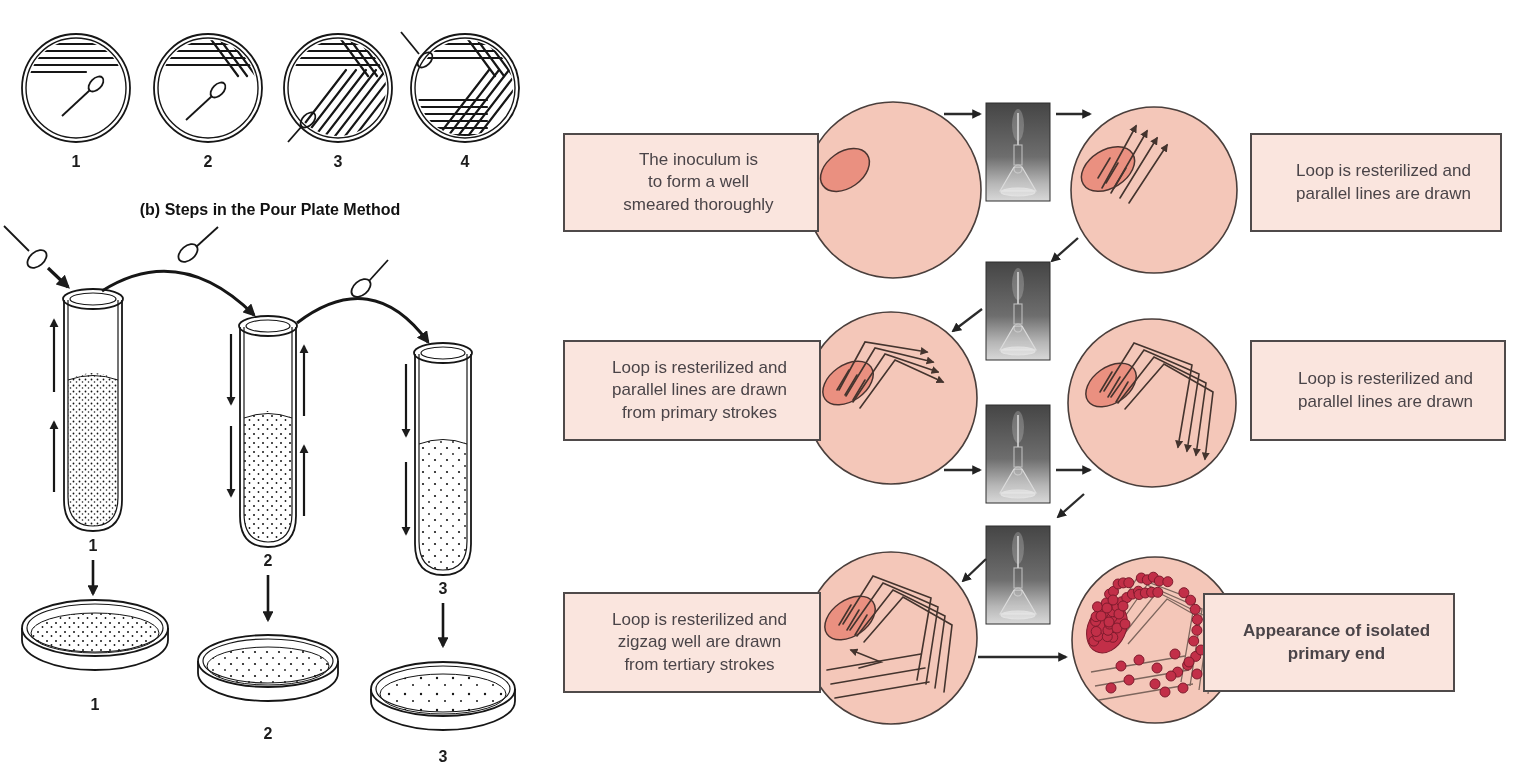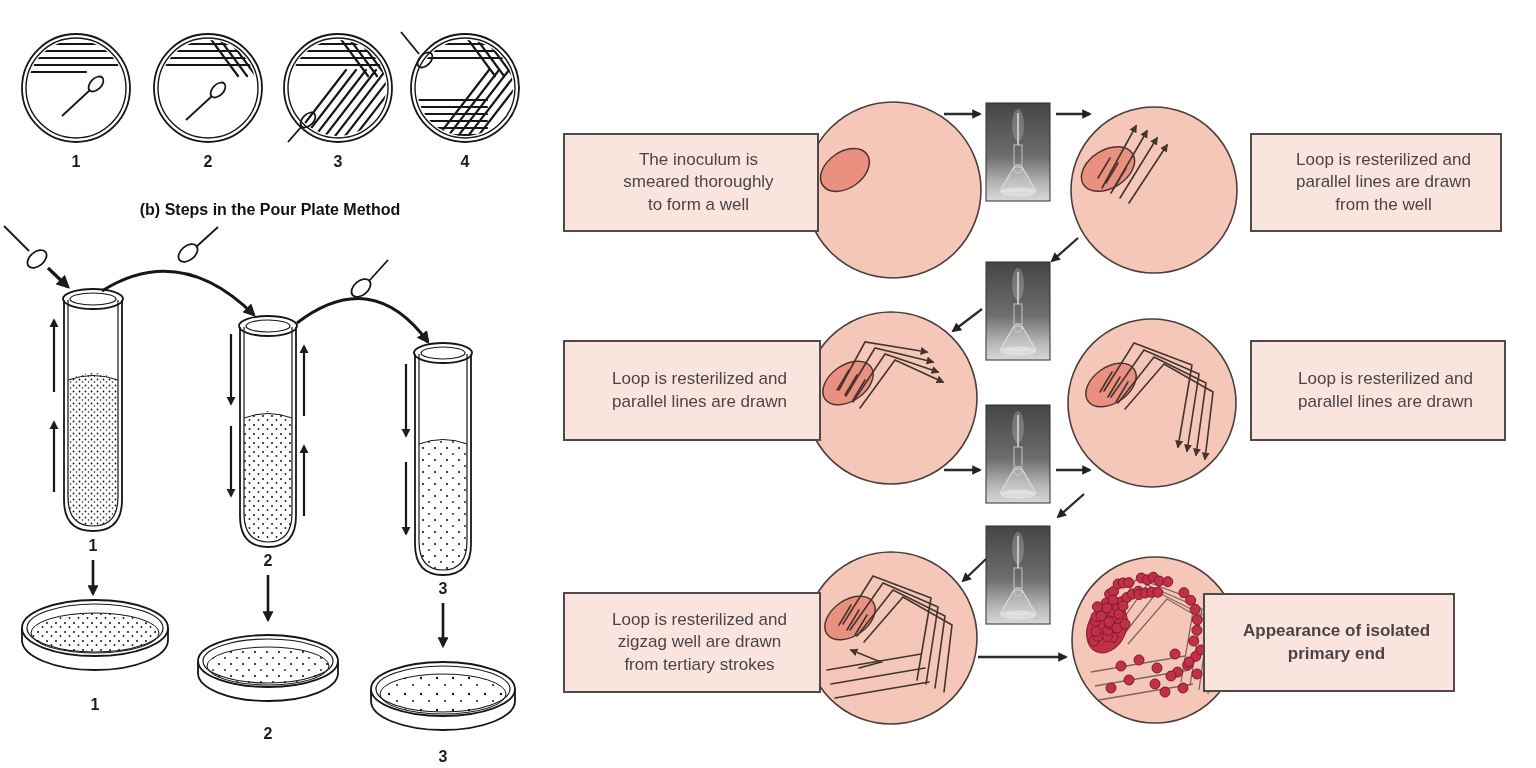"smeared thoroughly" span { order: before "to form a well" -> after "to form a well" }
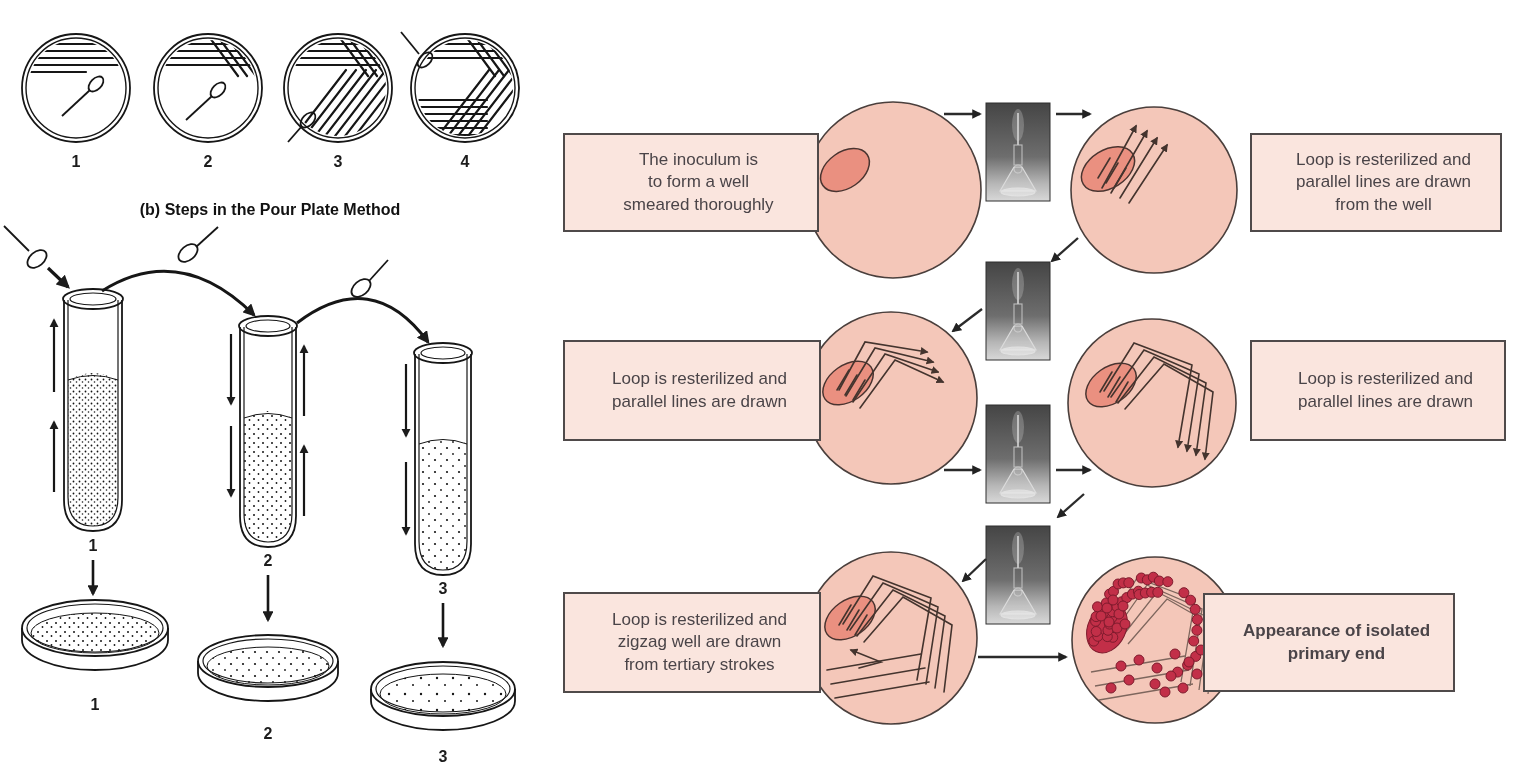"from the well" span { html: <span>from the well</span> -> none }
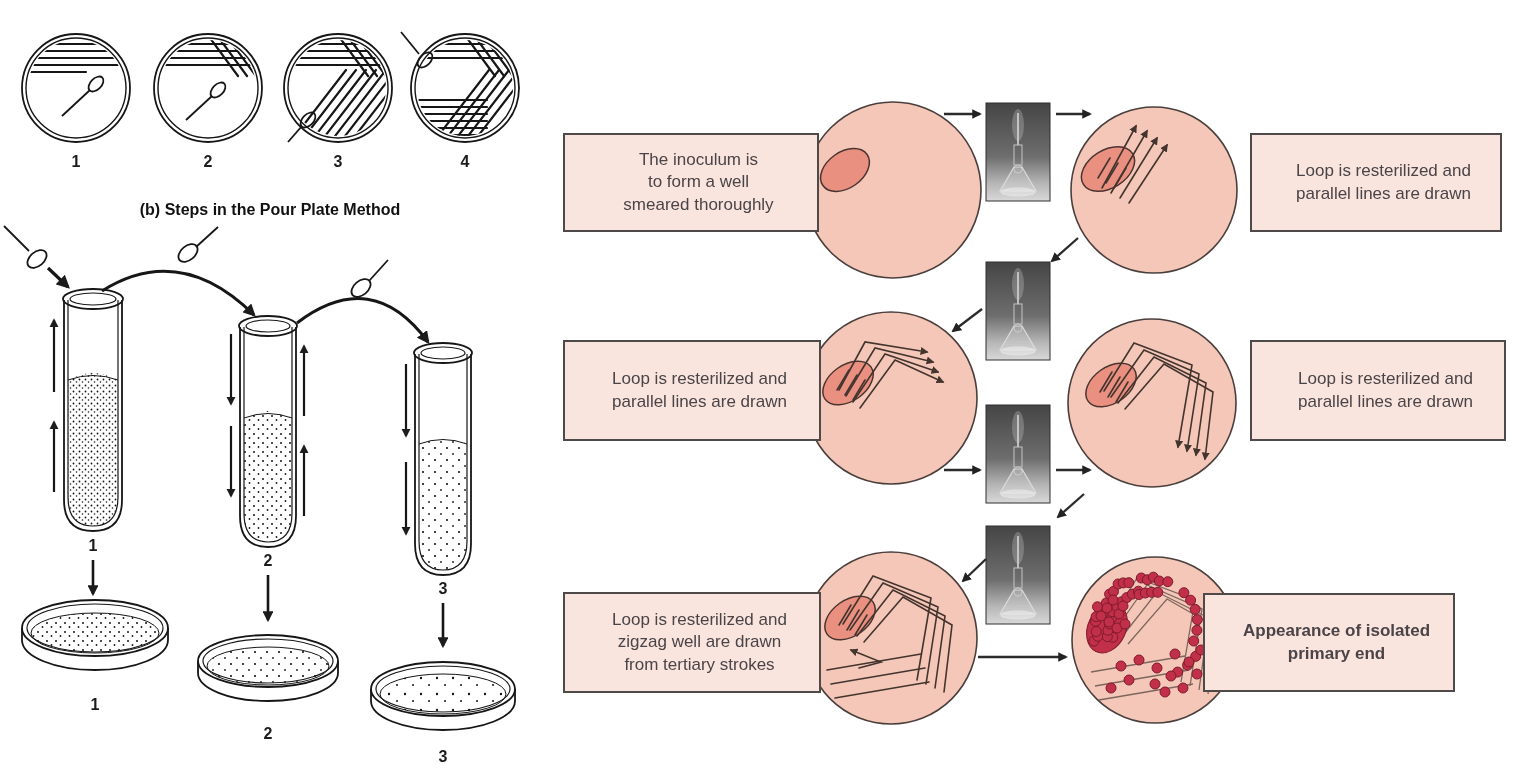"from primary strokes" span { html: none -> <span>from primary strokes</span> }
